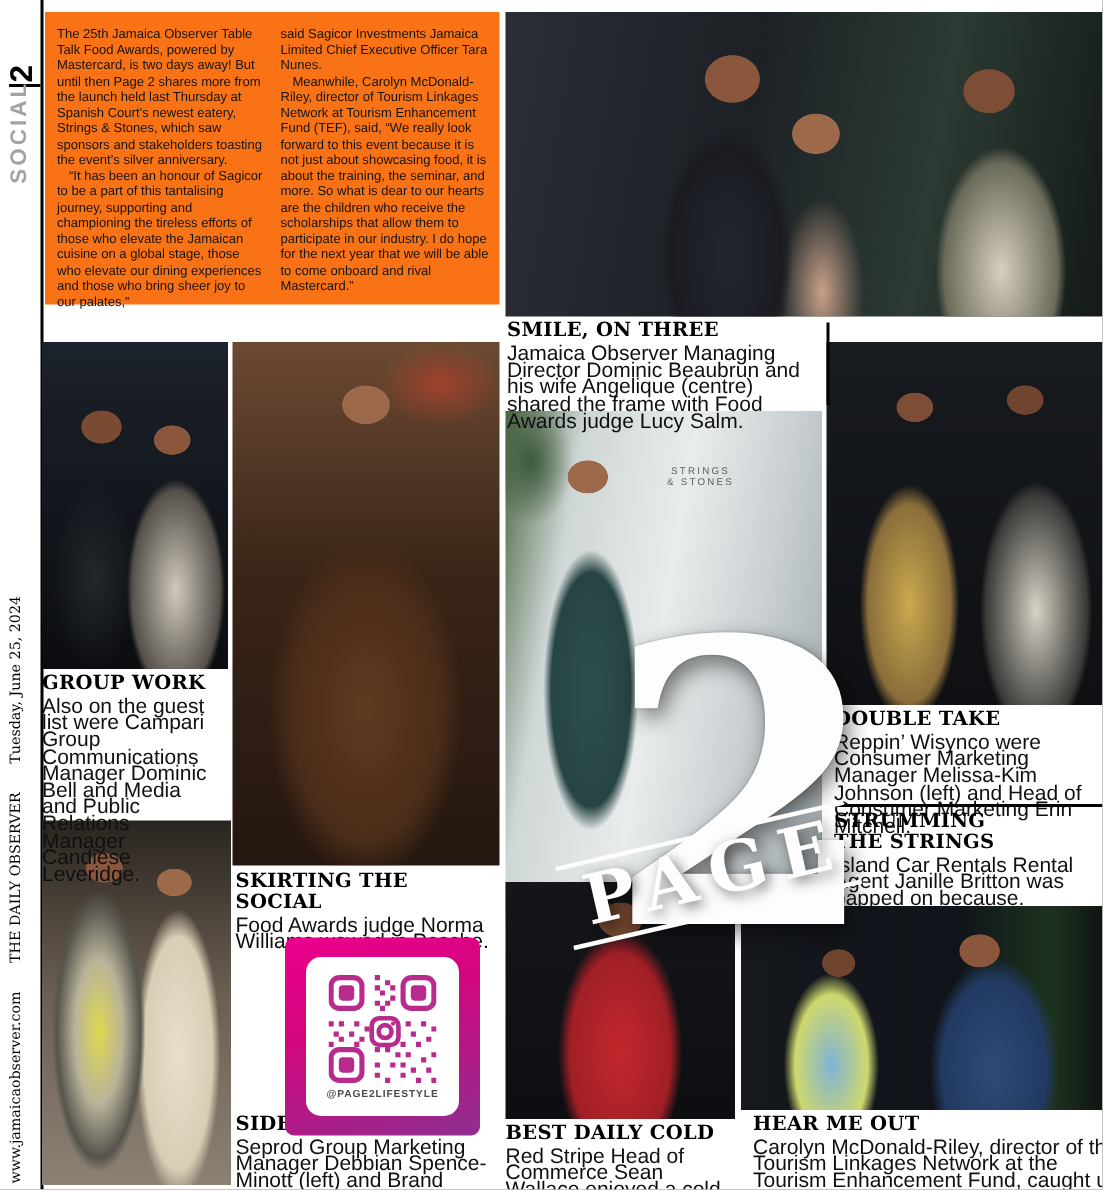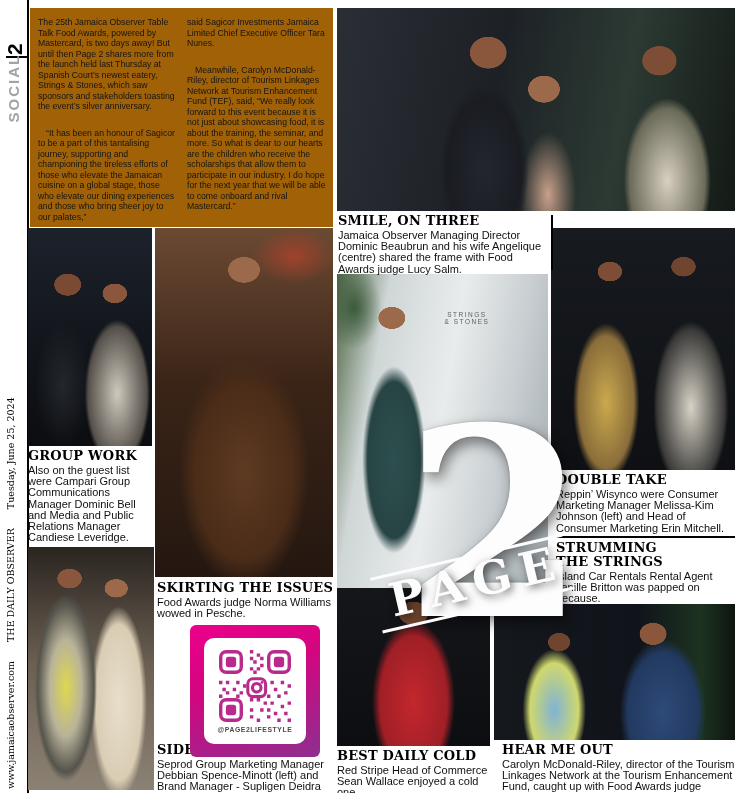"The 25th Jamaica Observer Table" .article { background: #a16207 -> #f97316; height: 219px -> 195px }
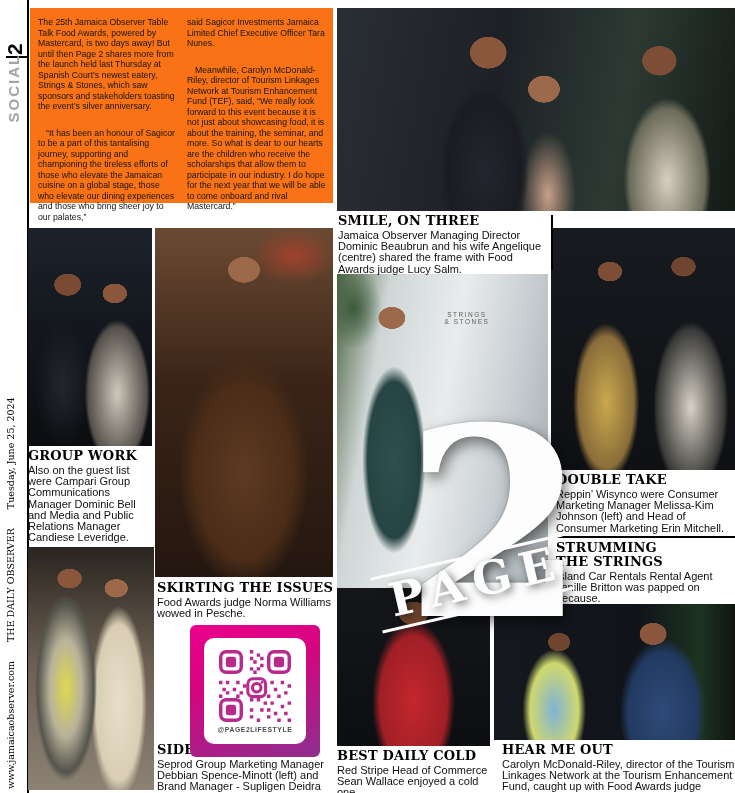"Meanwhile, Carolyn McDonald-Riley," .article p.indent { margin-top: 16px -> none }
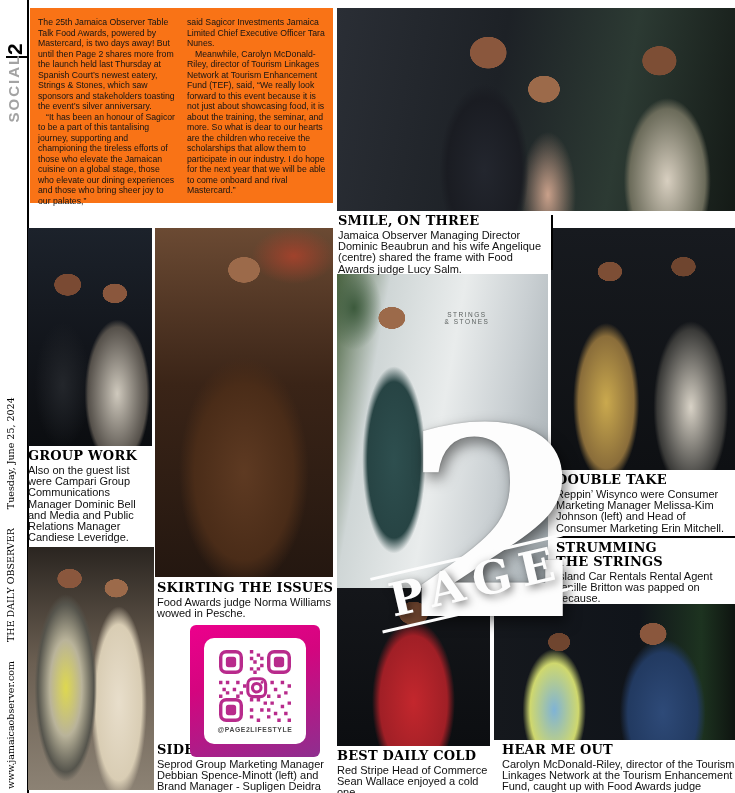"Jamaica Observer Managing Director" .cap p { font-size: 11px -> 14px }
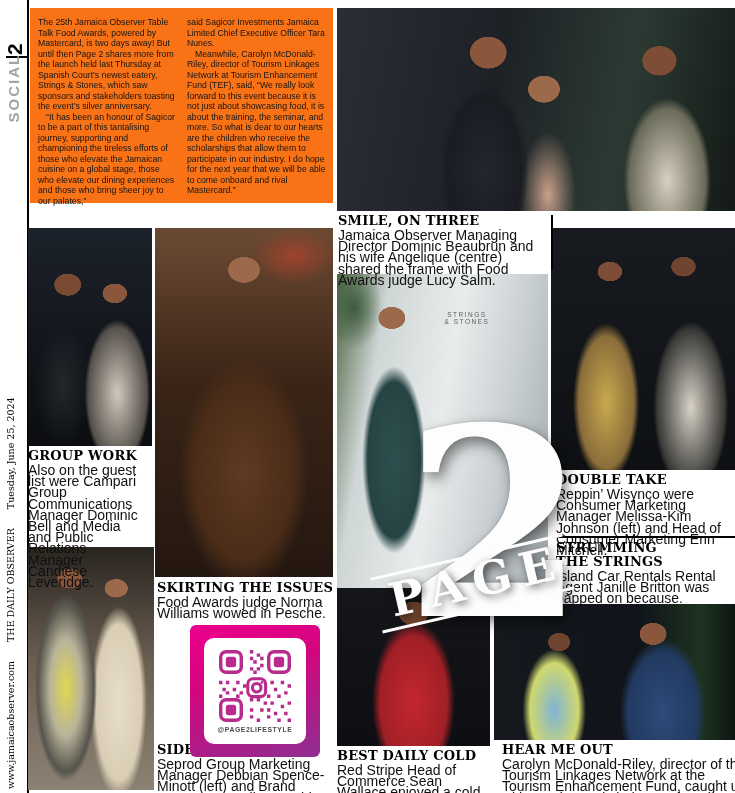"SKIRTING THE ISSUES" h3 { text: ISSUES -> SOCIAL }
